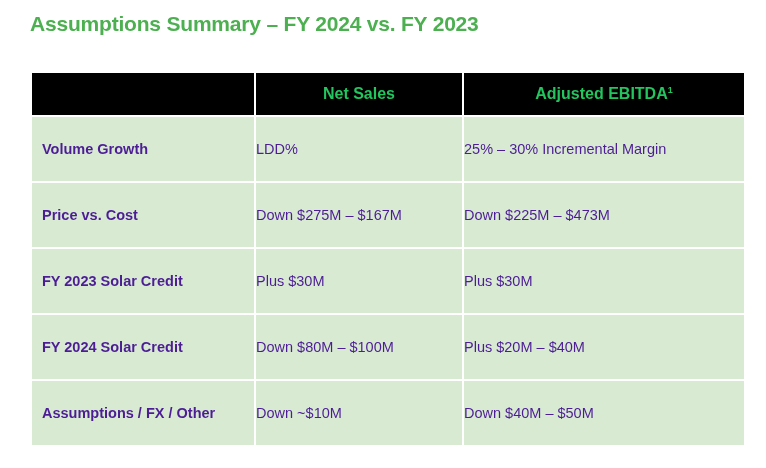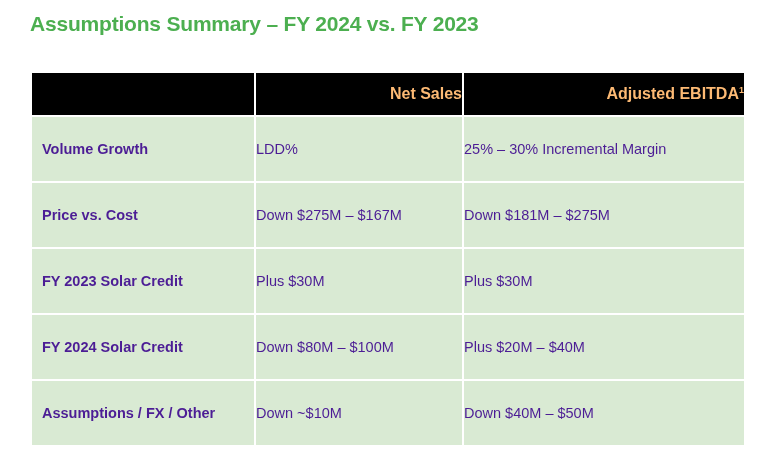"Net Sales" thead th { color: #fdba74 -> #22c55e; text-align: right -> center }
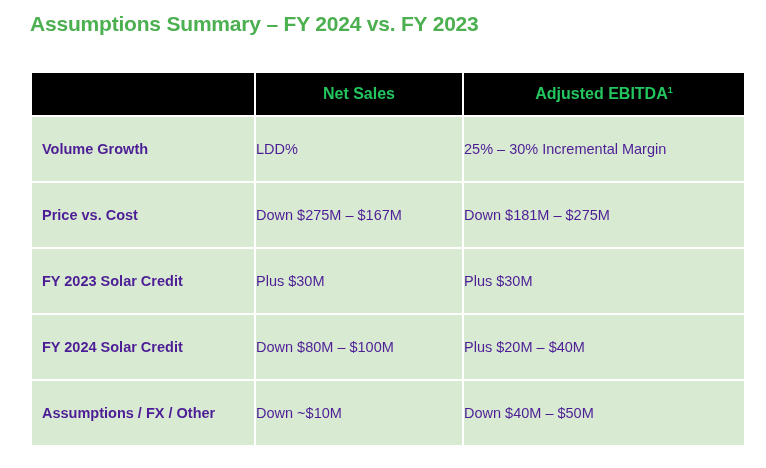"Down $181M – $275M" td { text: $181M – $275M -> $225M – $473M }
